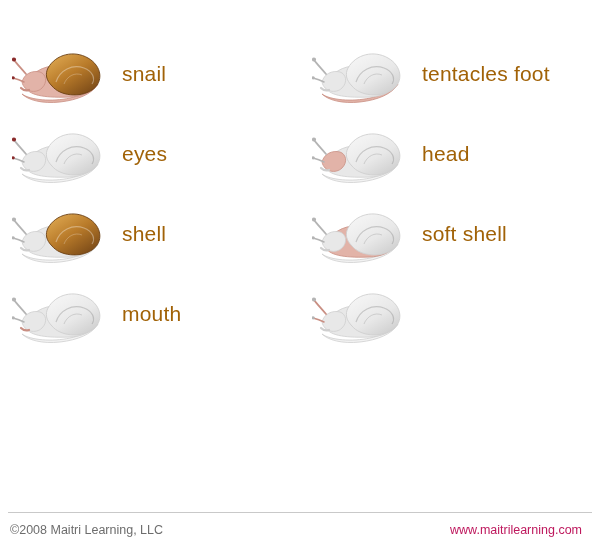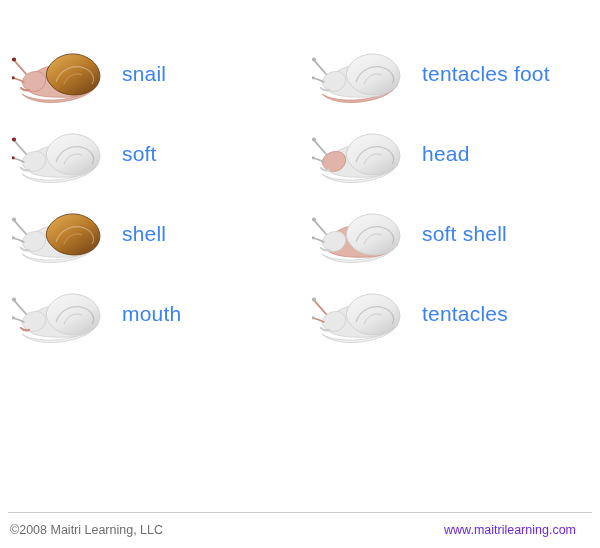"snail" .label { color: #3b82f6 -> #a16207 }
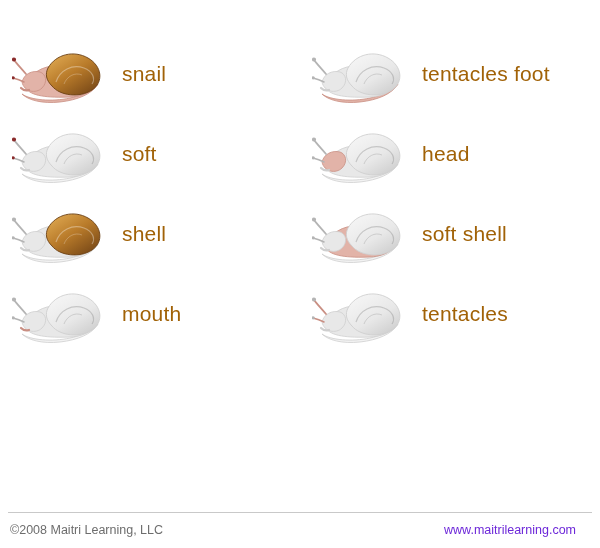"soft" div.label { text: soft -> eyes }
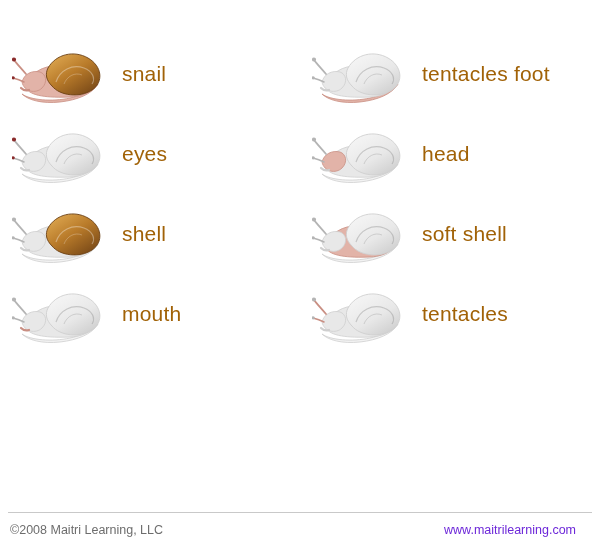"tentacles" div.label { html: <div>tentacles</div> -> none }
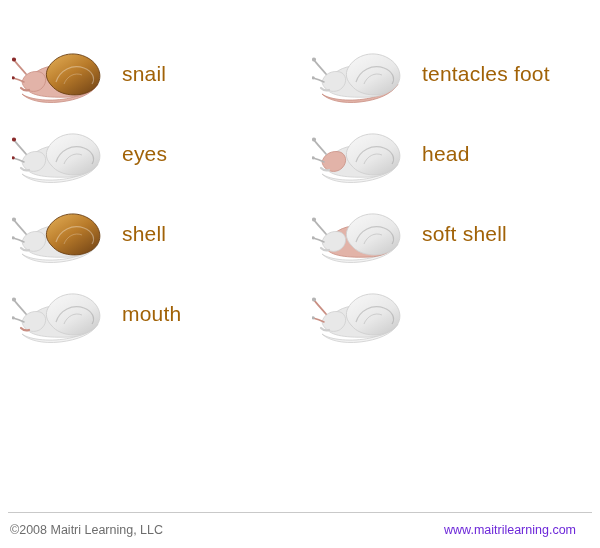"www.maitrilearning.com" .website { color: #6d28d9 -> #be185d; right: 24px -> 18px }
